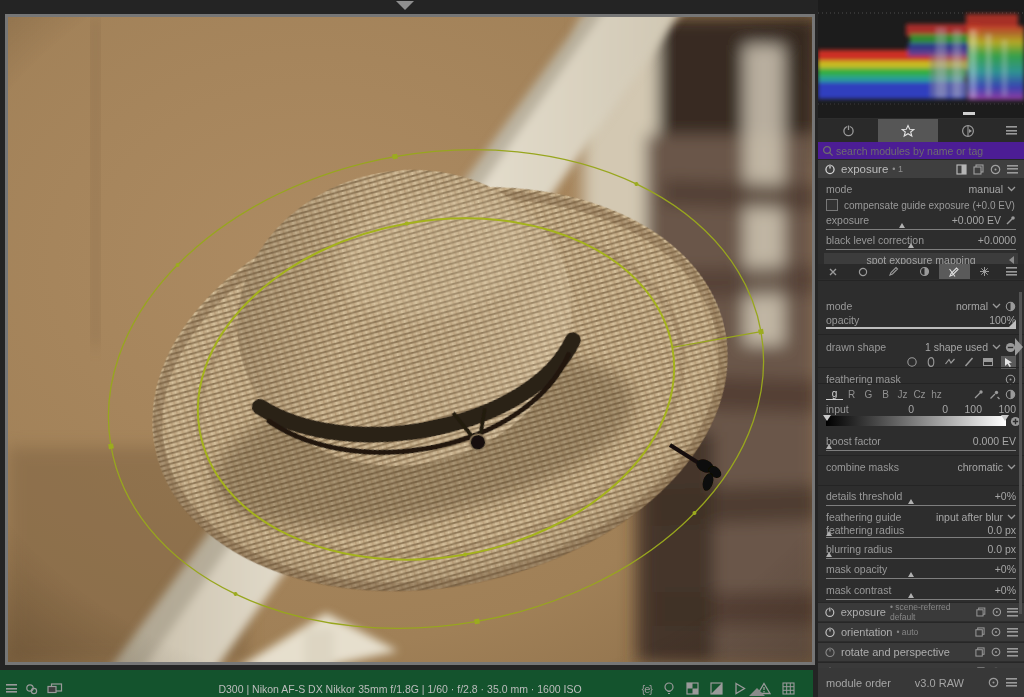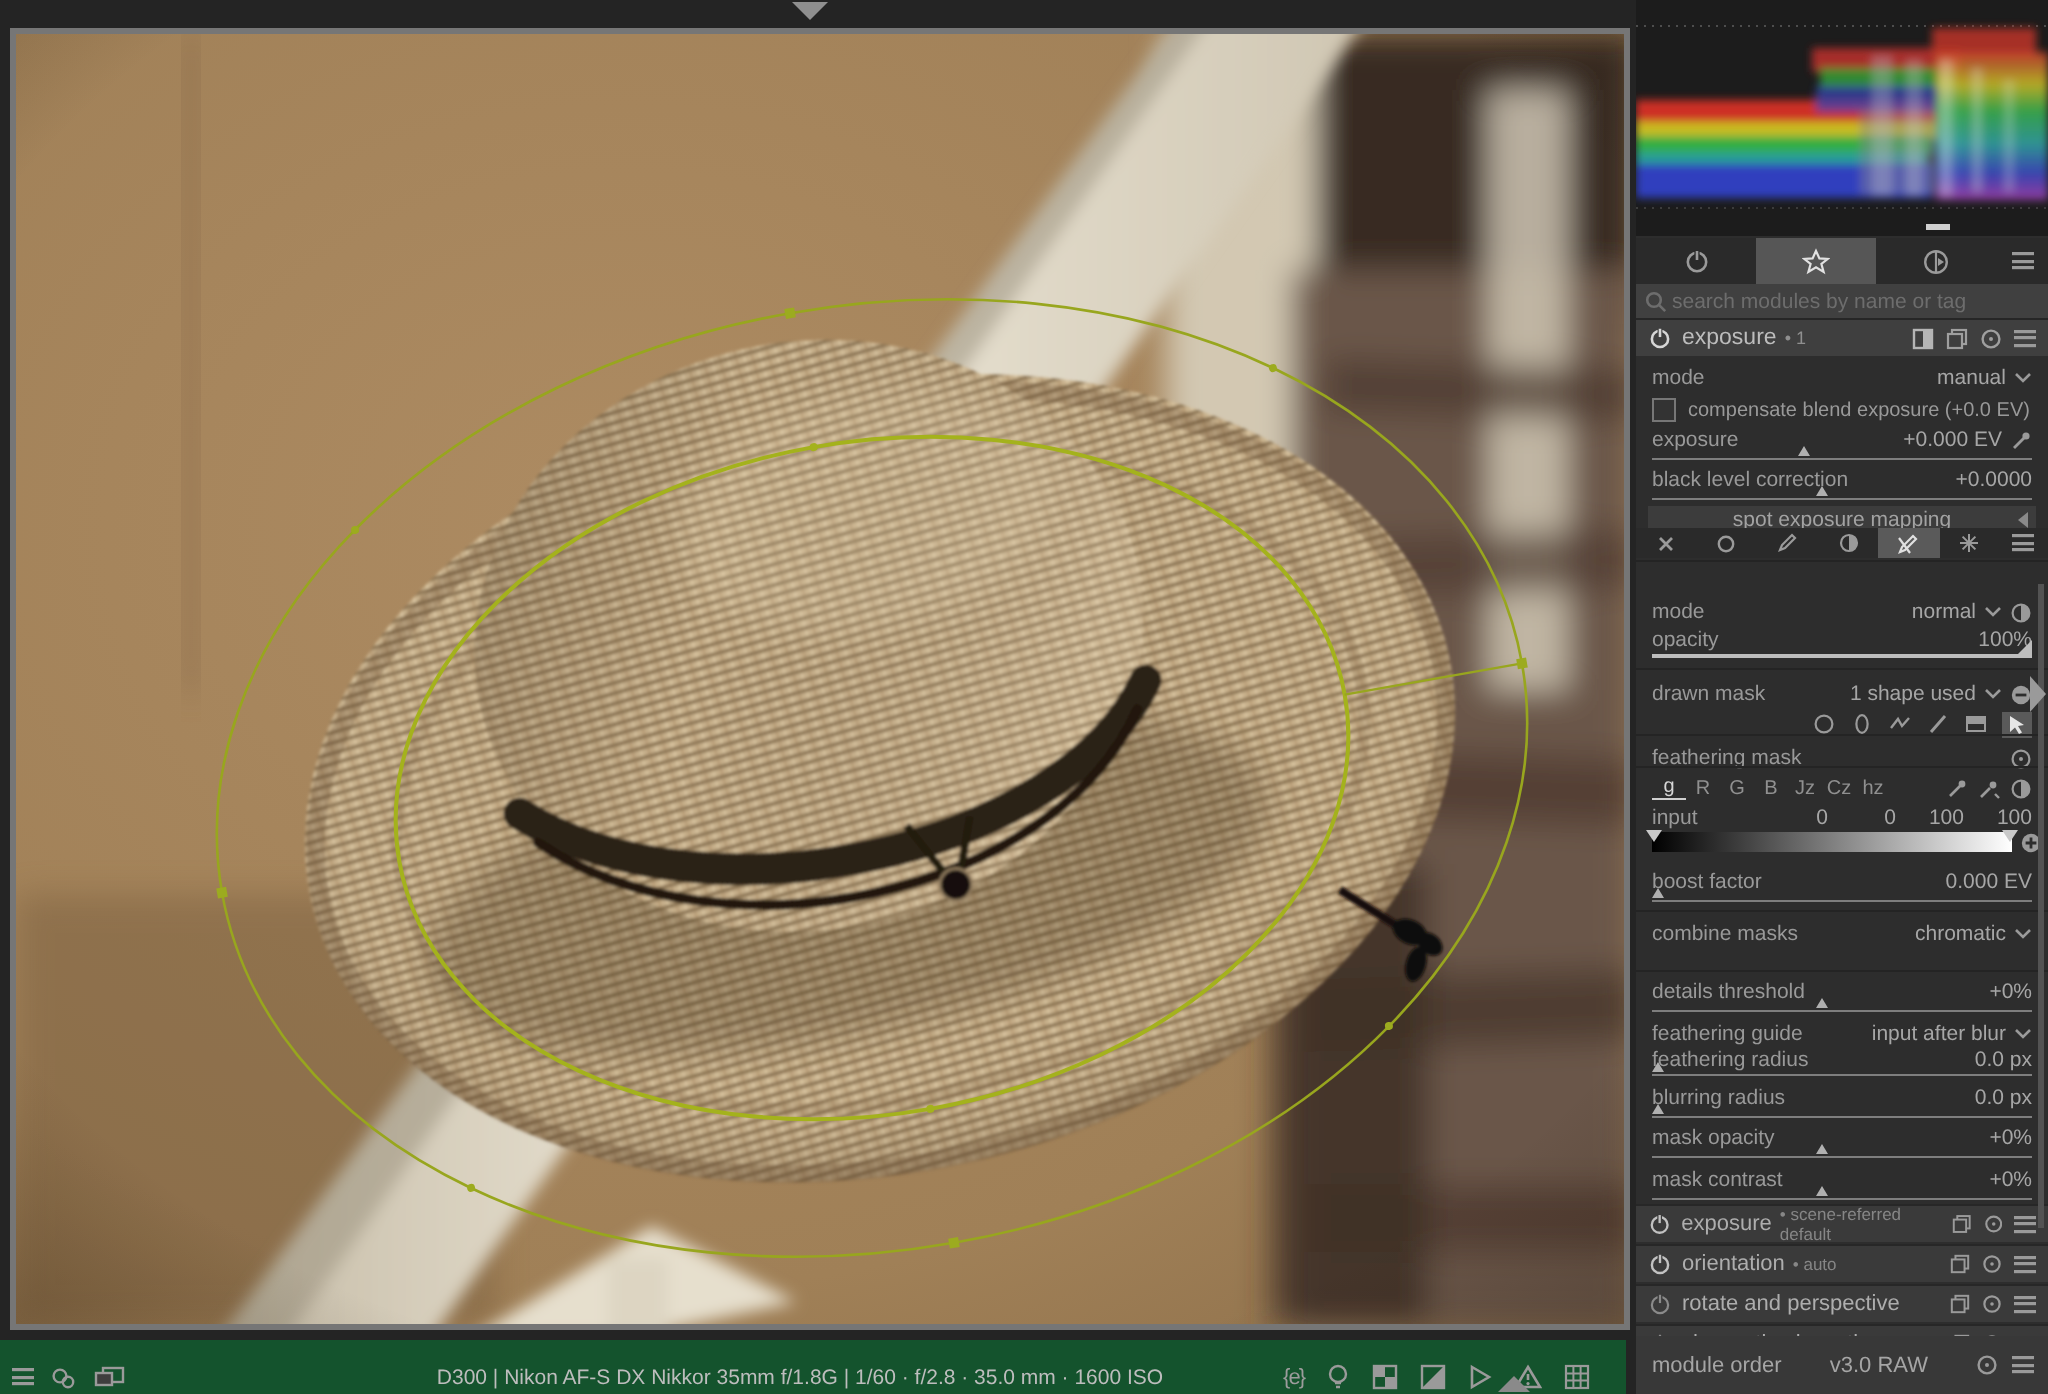"search modules by name or" .search { background: #404040 -> #4c1d95 }
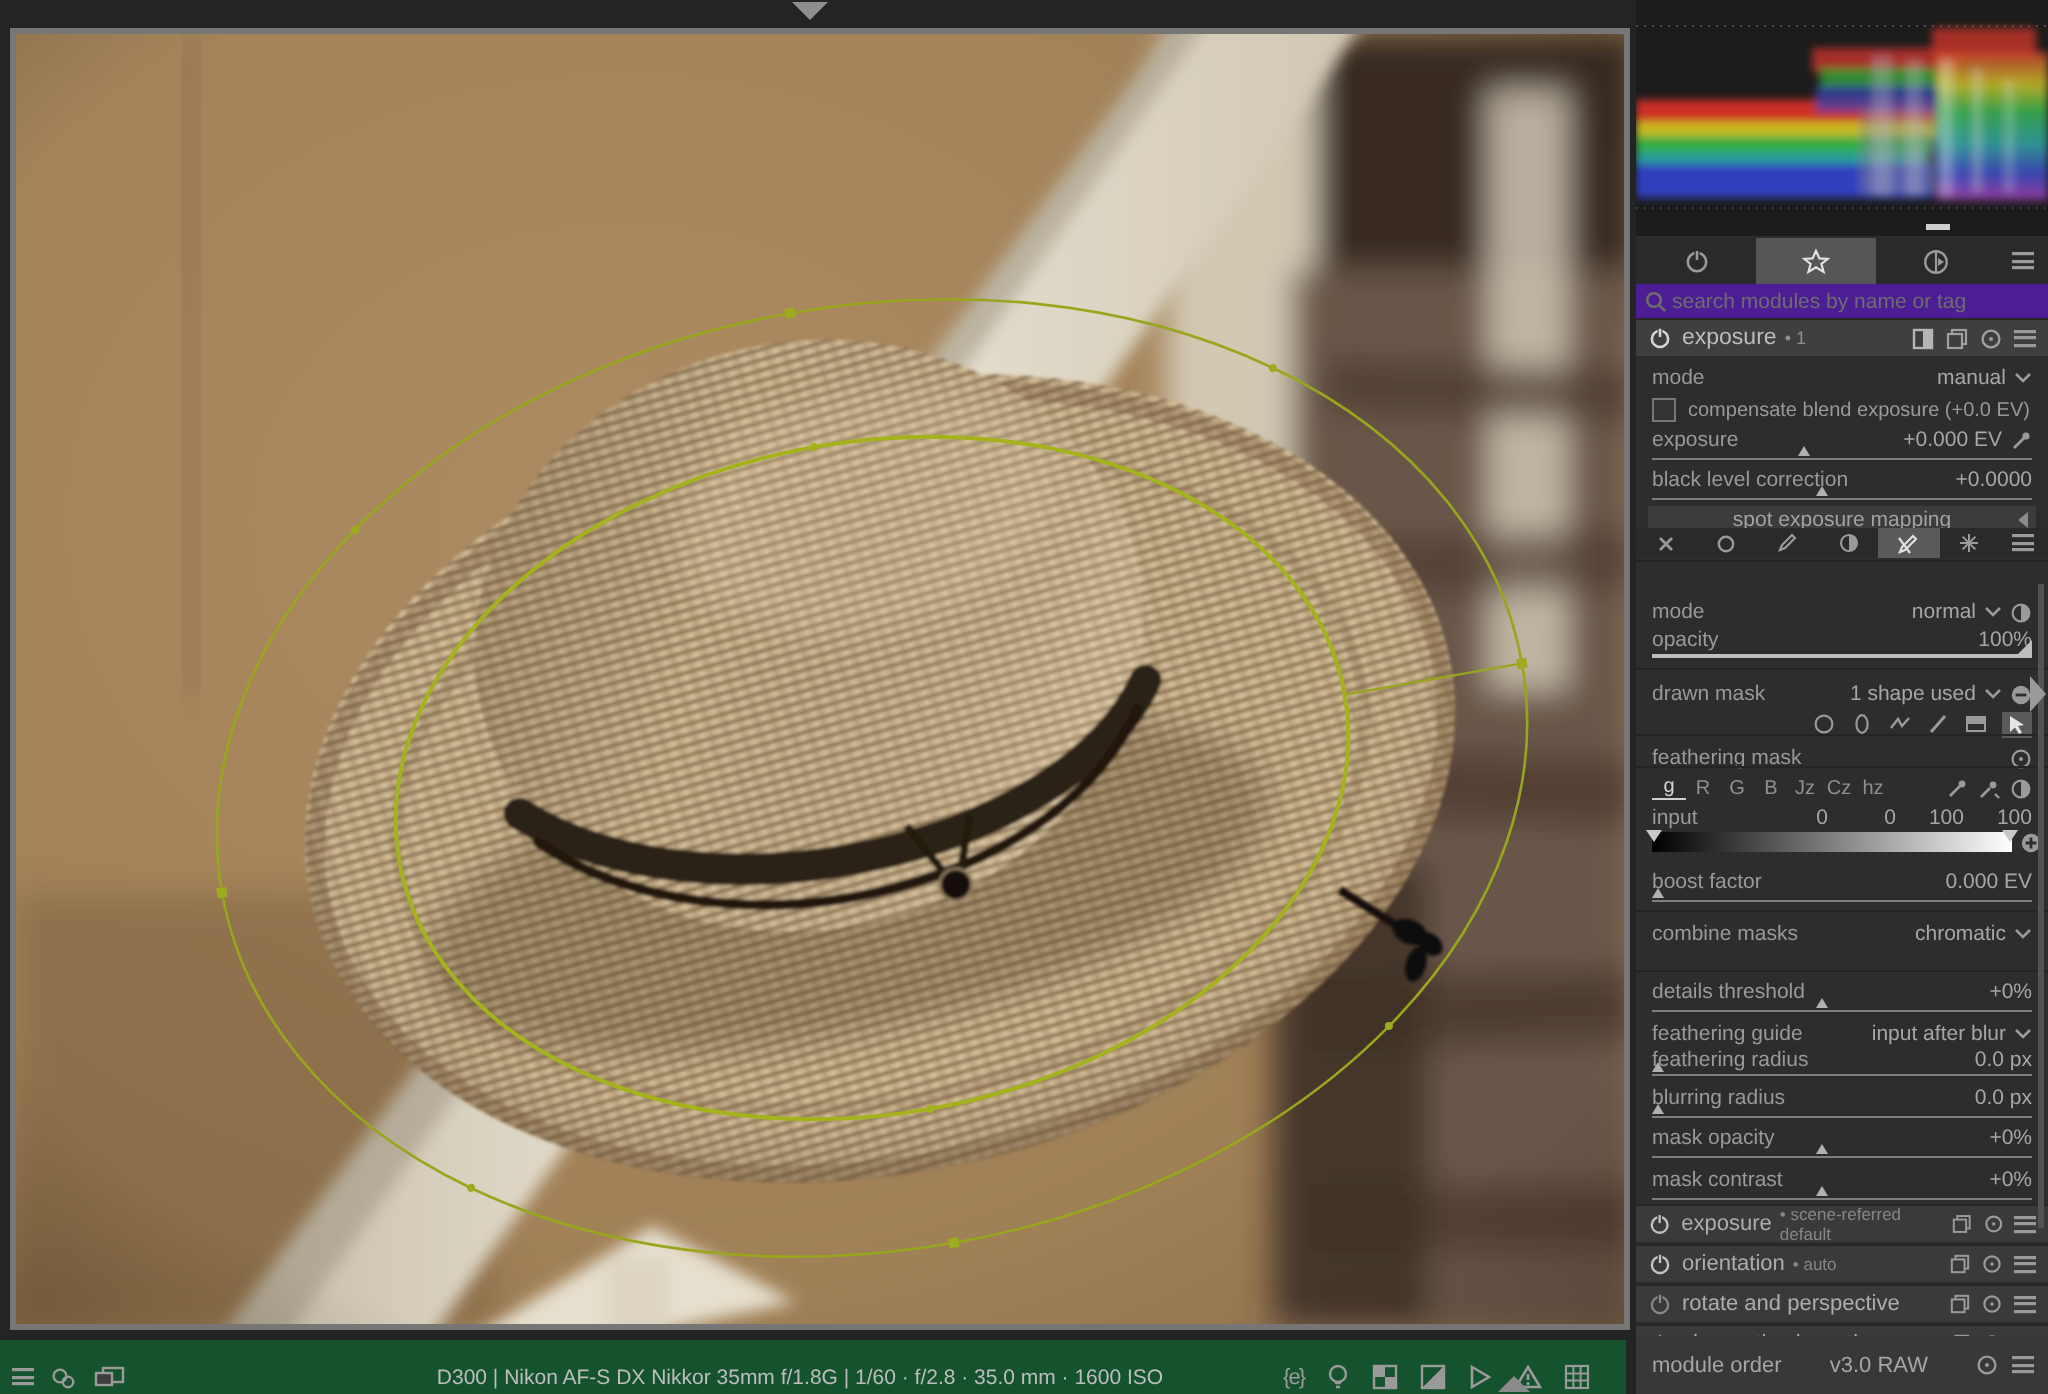"compensate blend exposure (+0.0 EV)" span { text: blend -> guide }
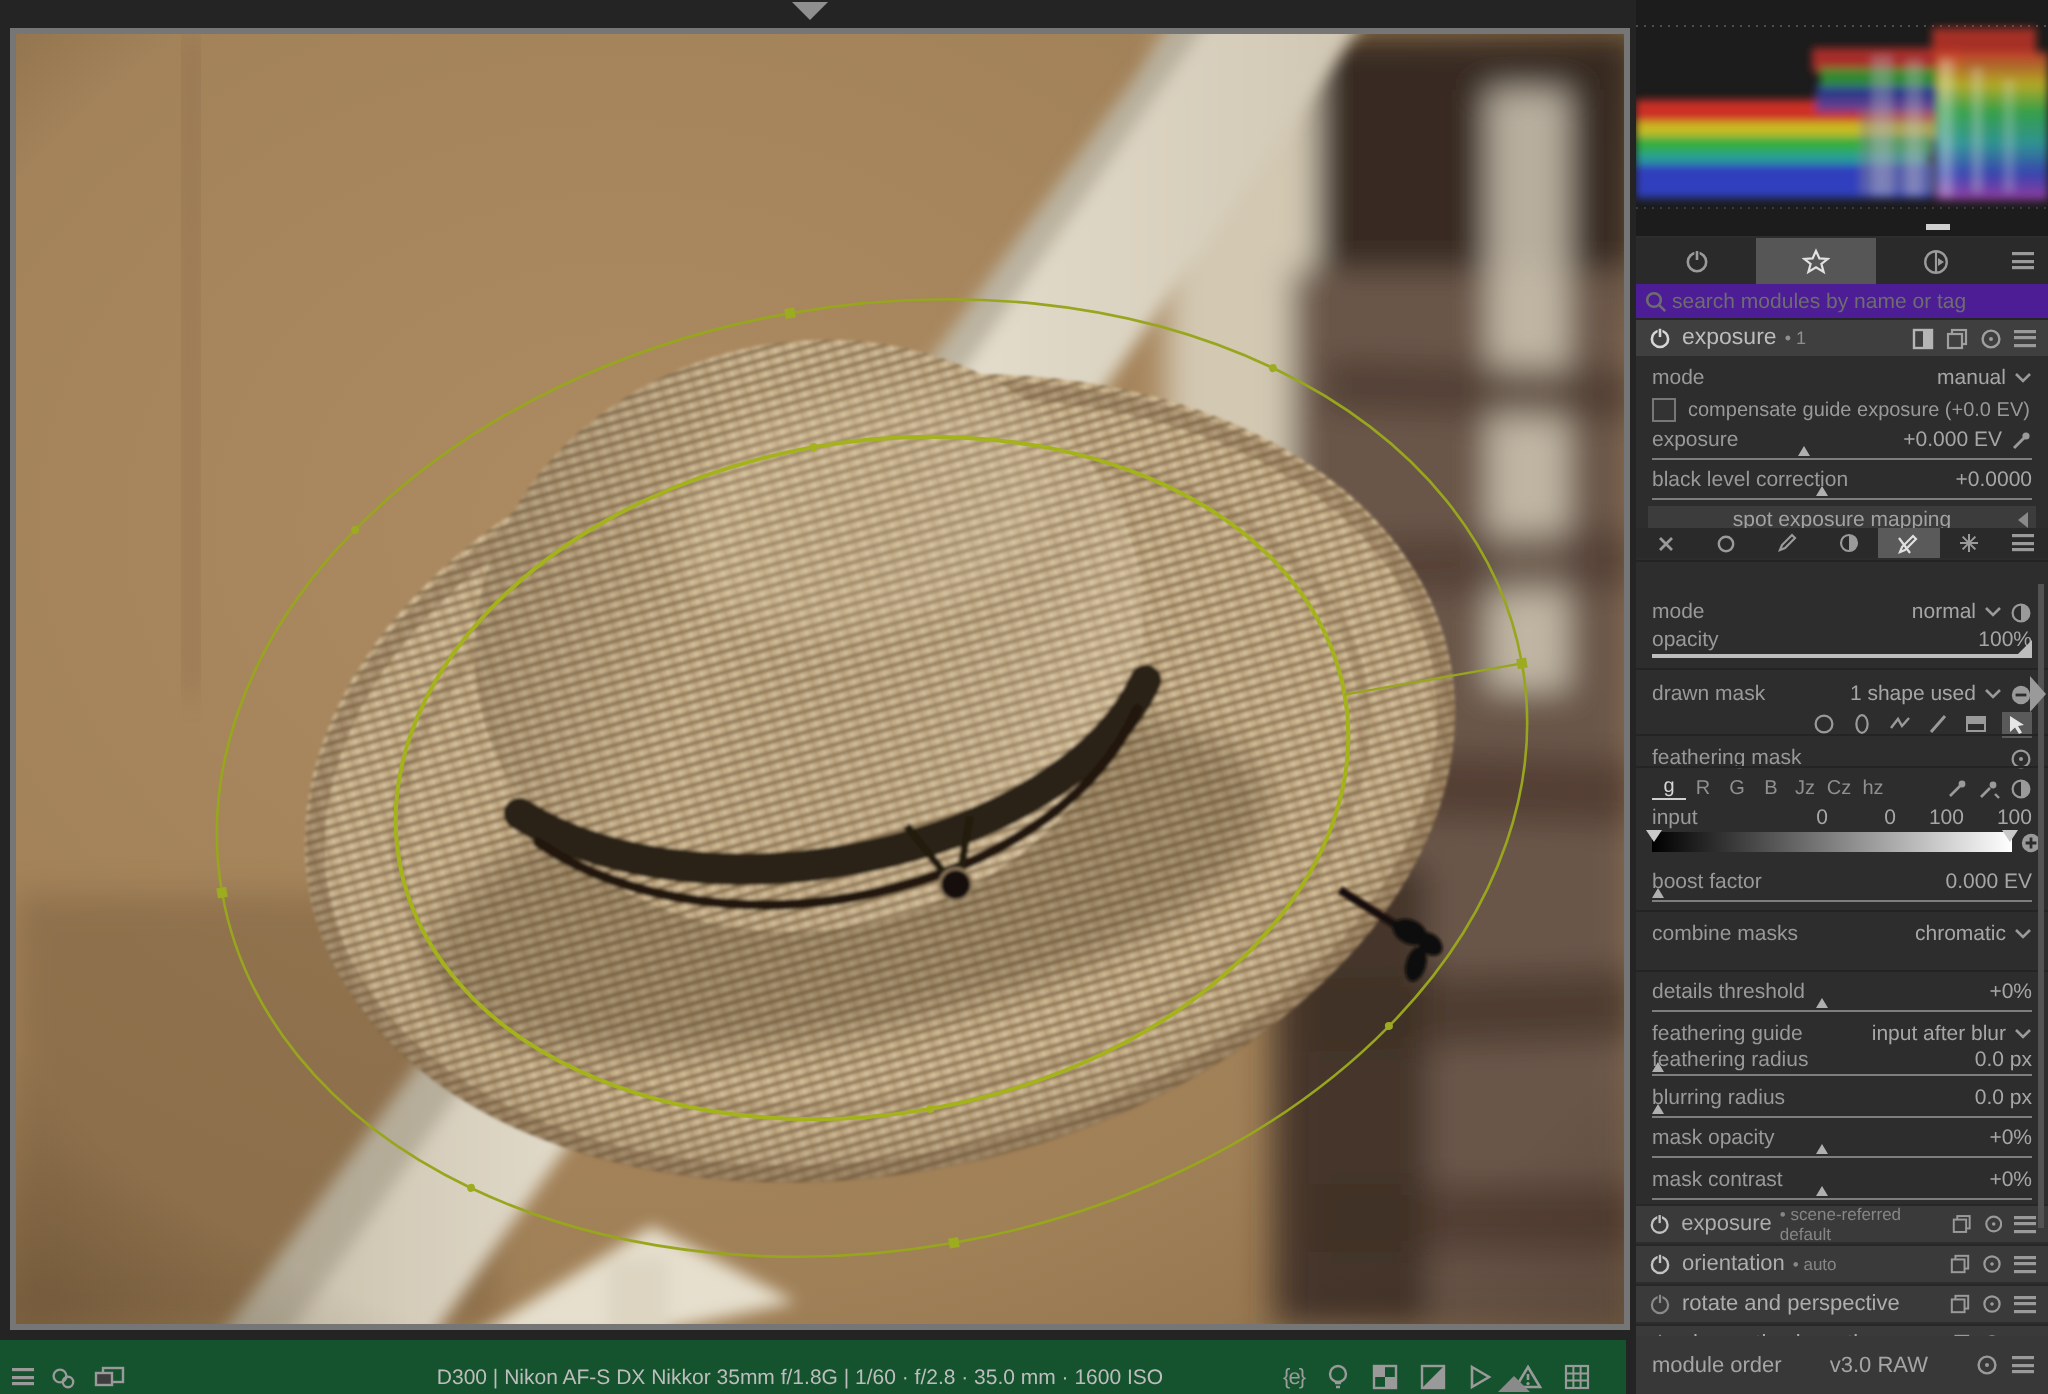"drawn mask" span { text: mask -> shape }
